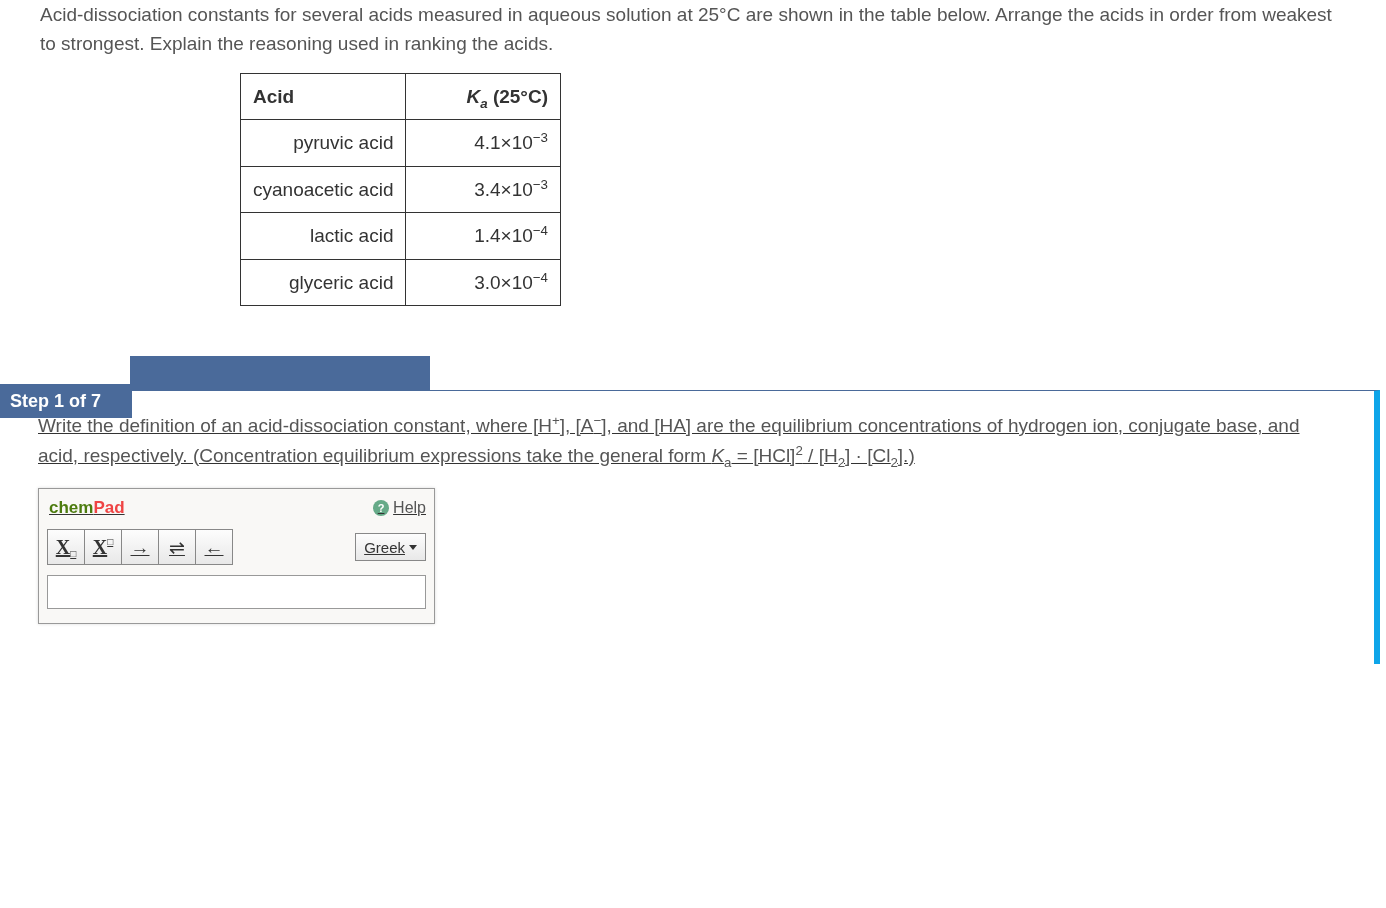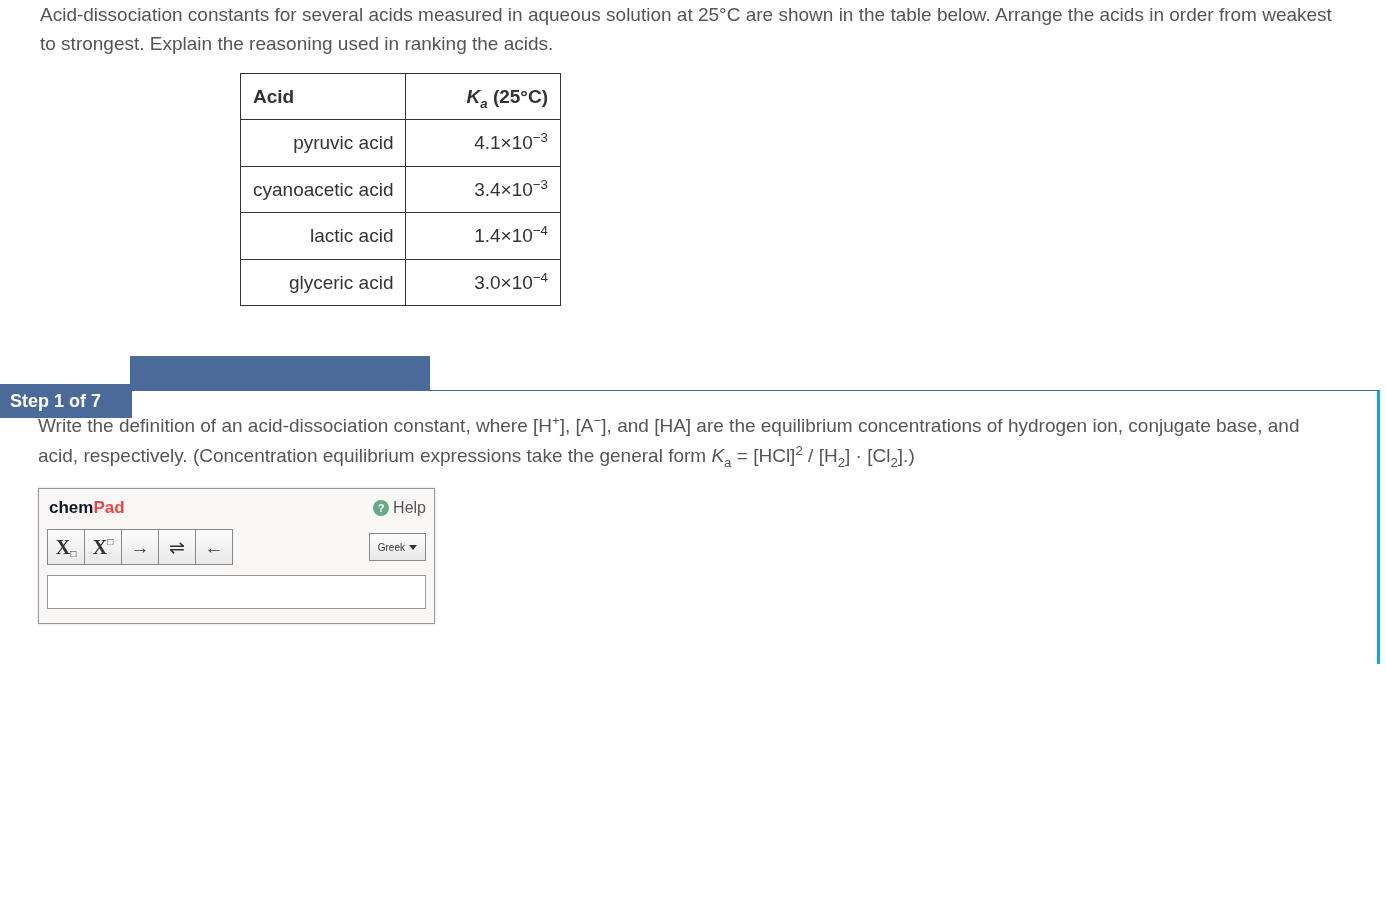"Write the definition of an" .step-frame { border-right: 3px solid #0ea5e9 -> 6px solid #0ea5e9; text-decoration: none -> underline }
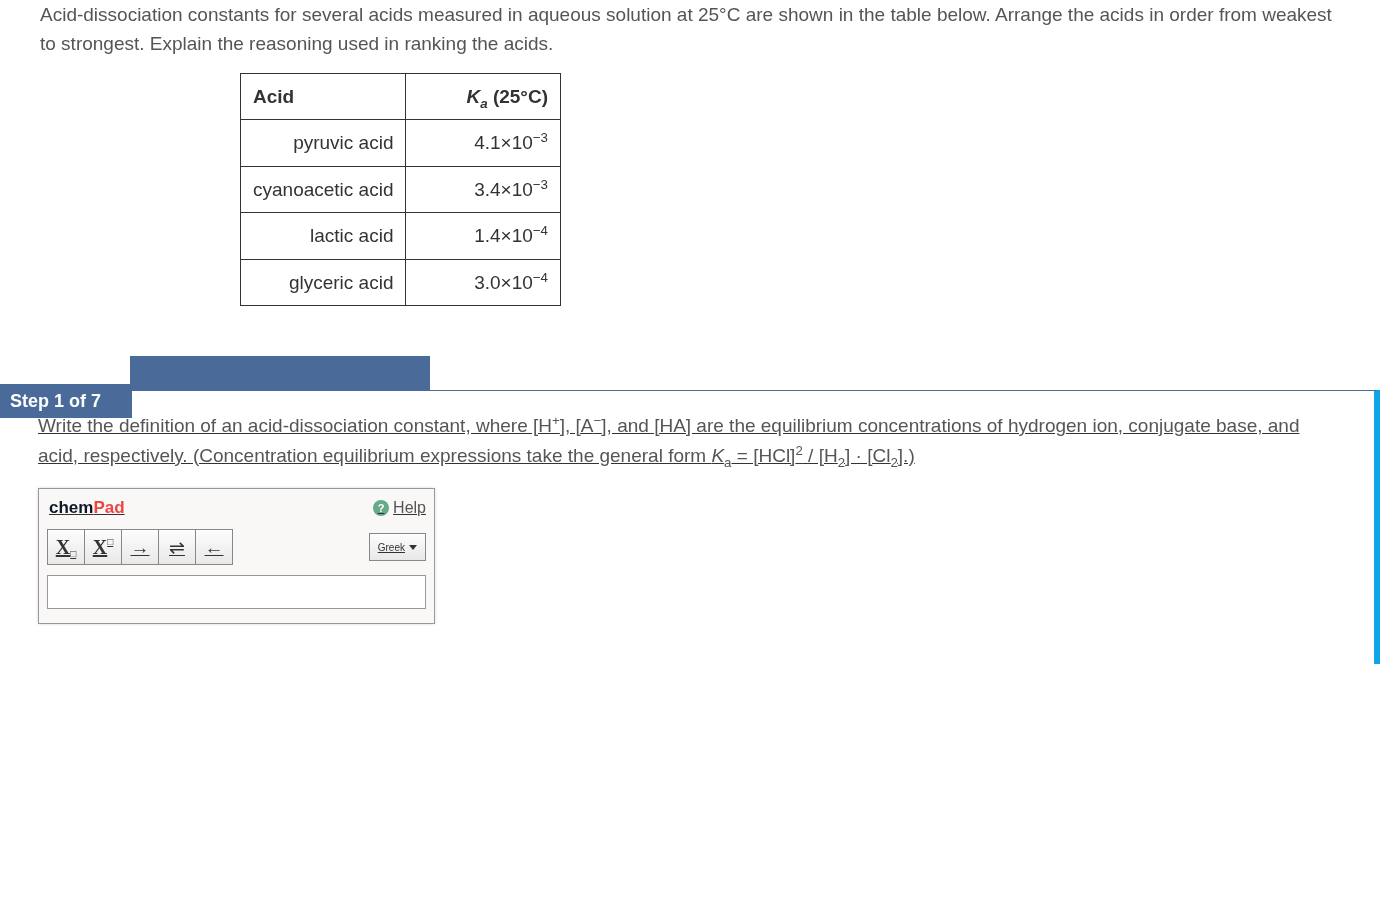"chem" .chempad-title .c1 { color: #0f172a -> #4d7c0f }
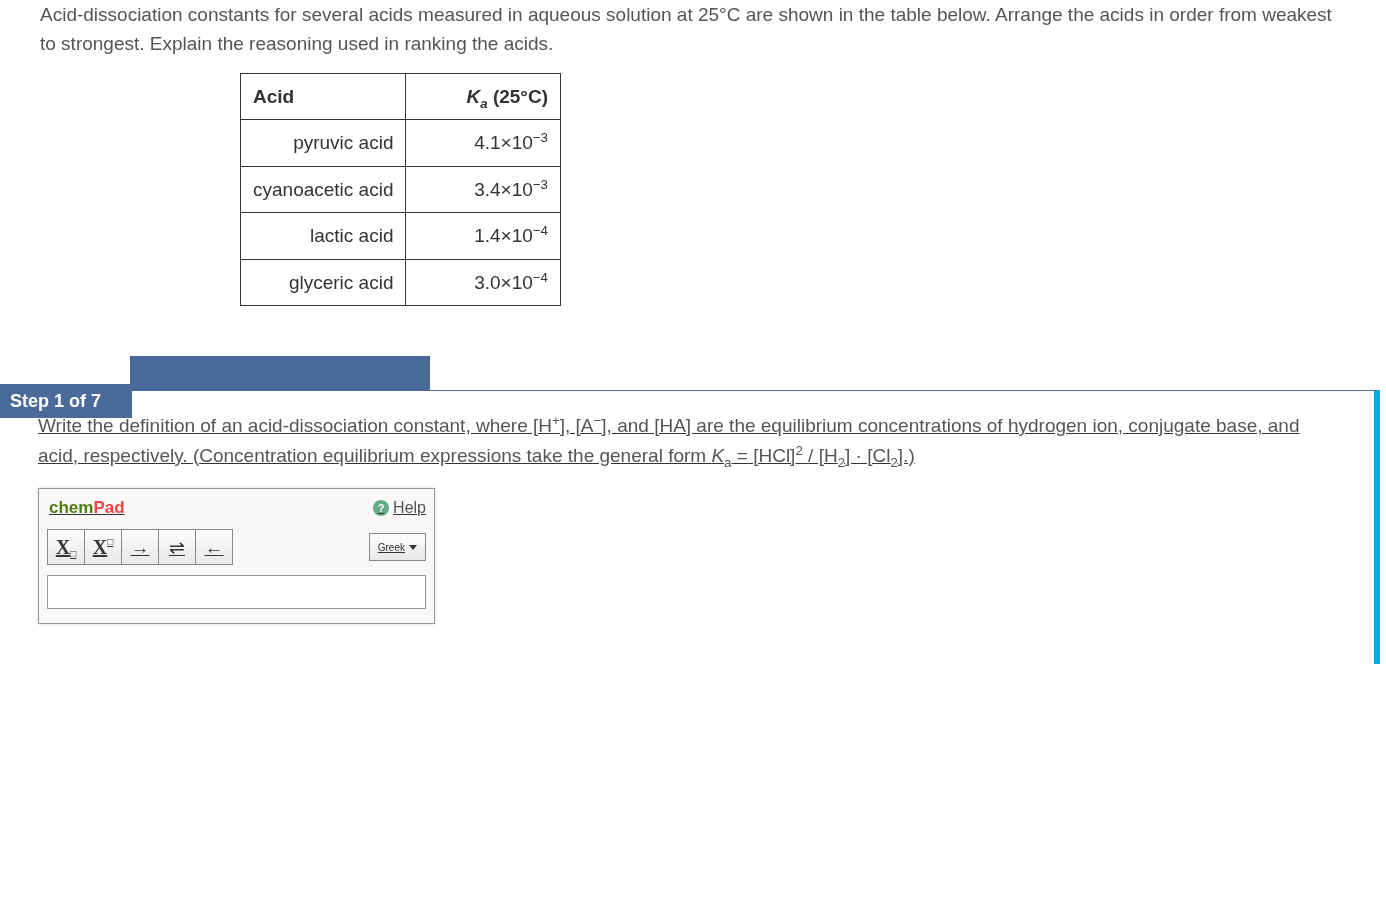"Greek" .greek-btn { font-size: 10px -> 15px }
